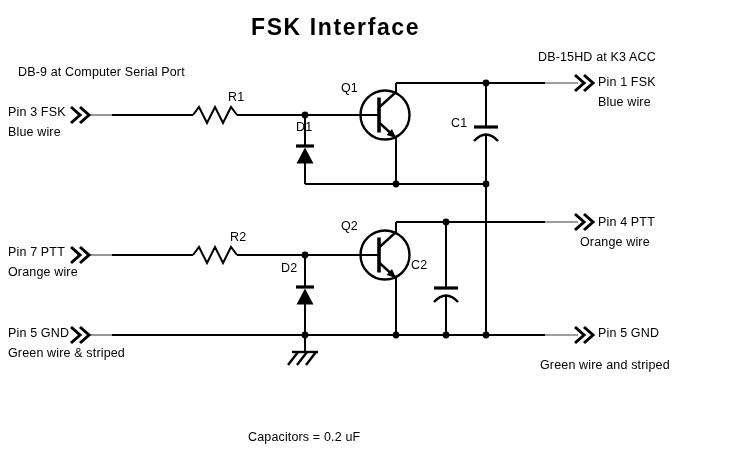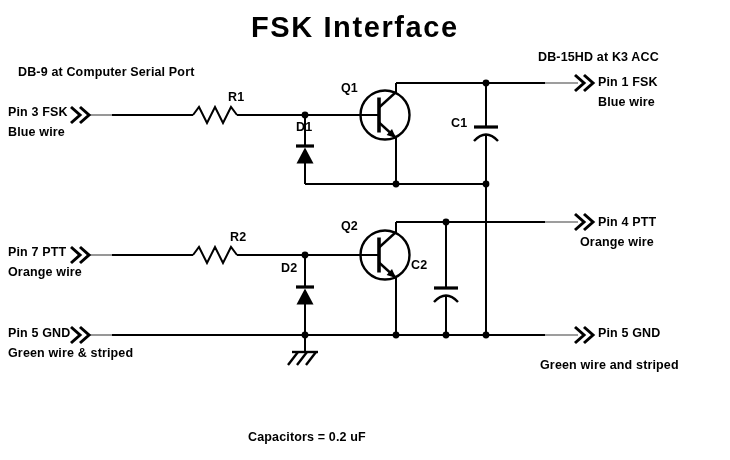"FSK Interface" .title { font-size: 29px -> 23px }
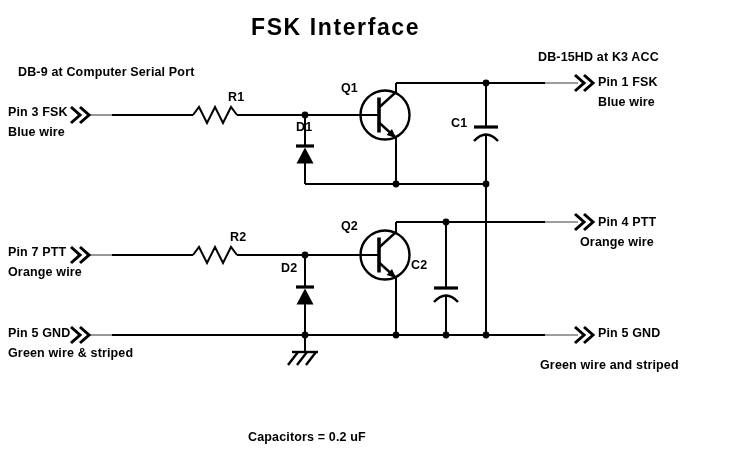"DB-15HD at K3 ACC" .lbl { font-weight: bold -> normal }
